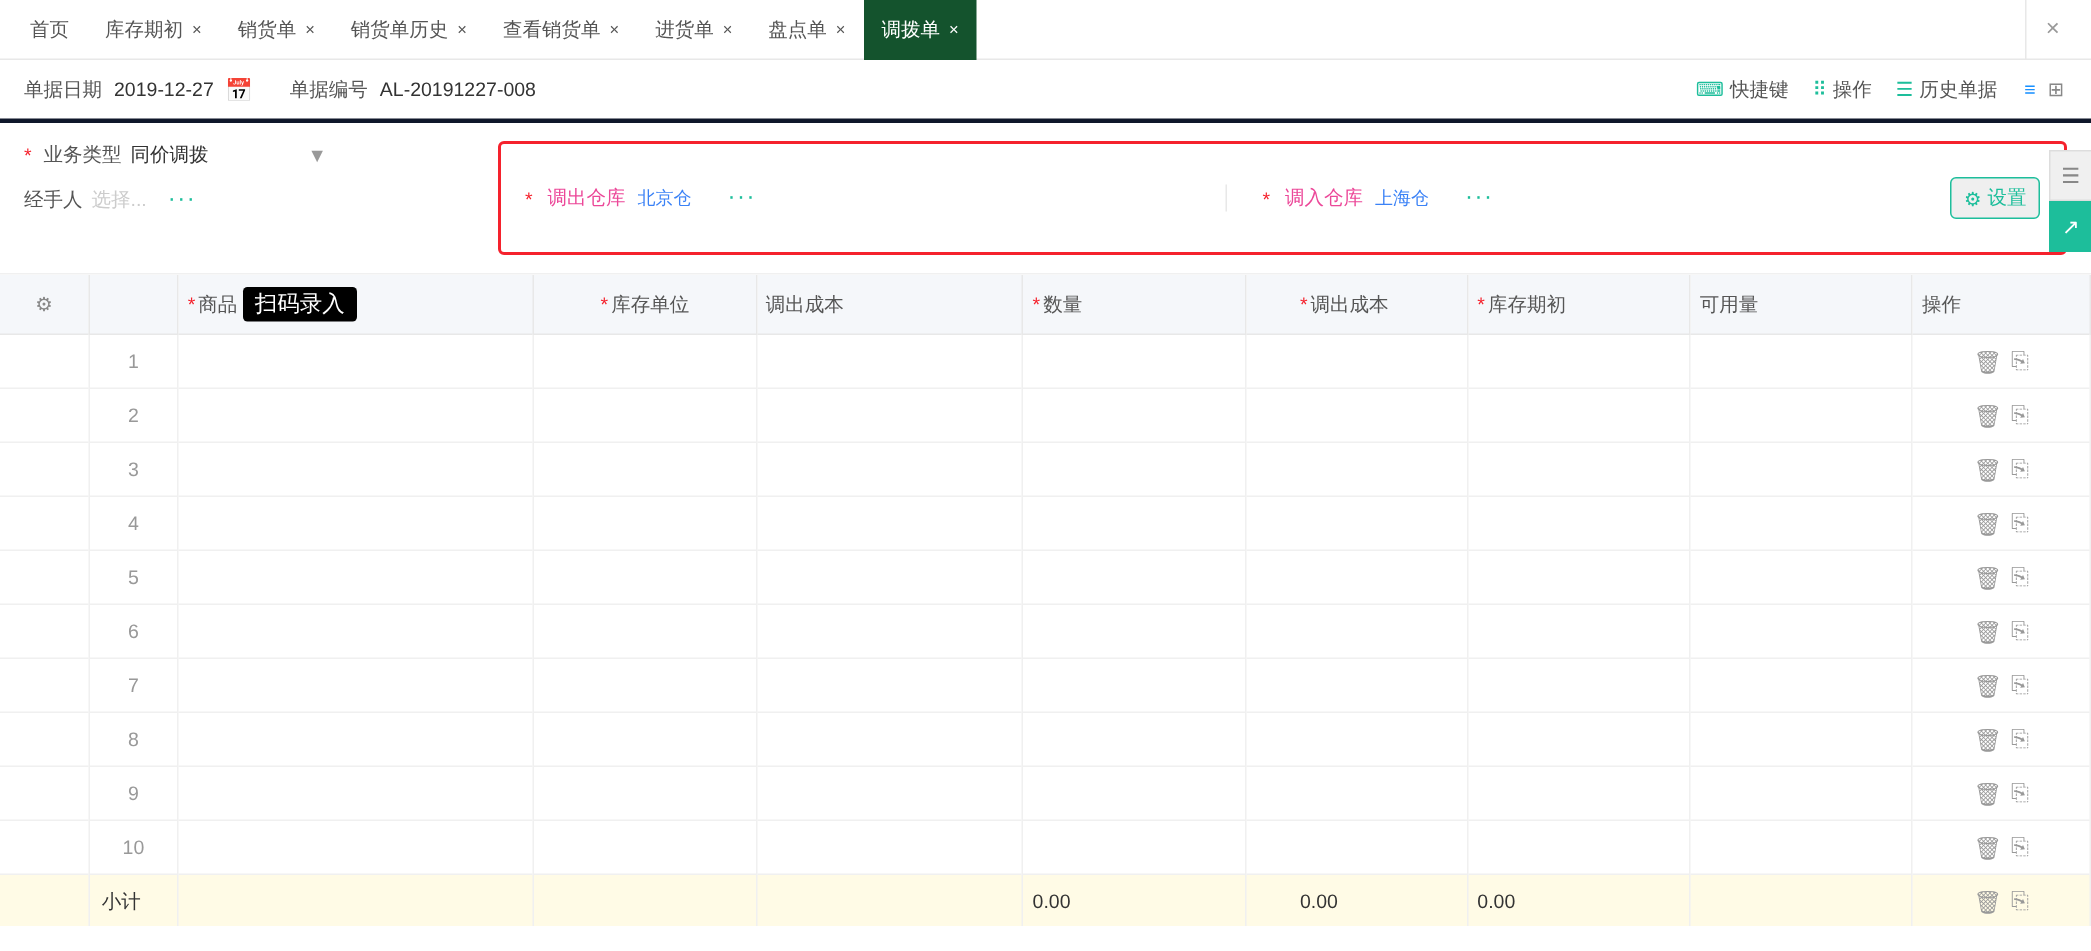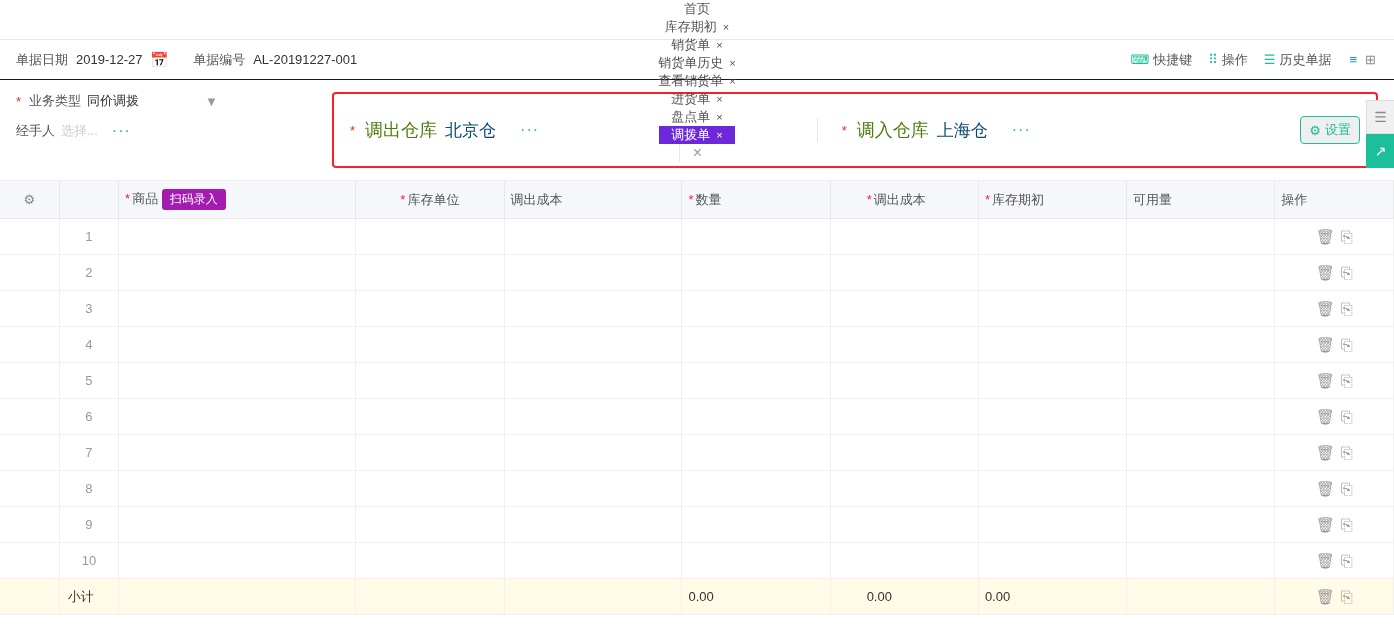"首页" .tab-bar { flex-direction: column -> none }
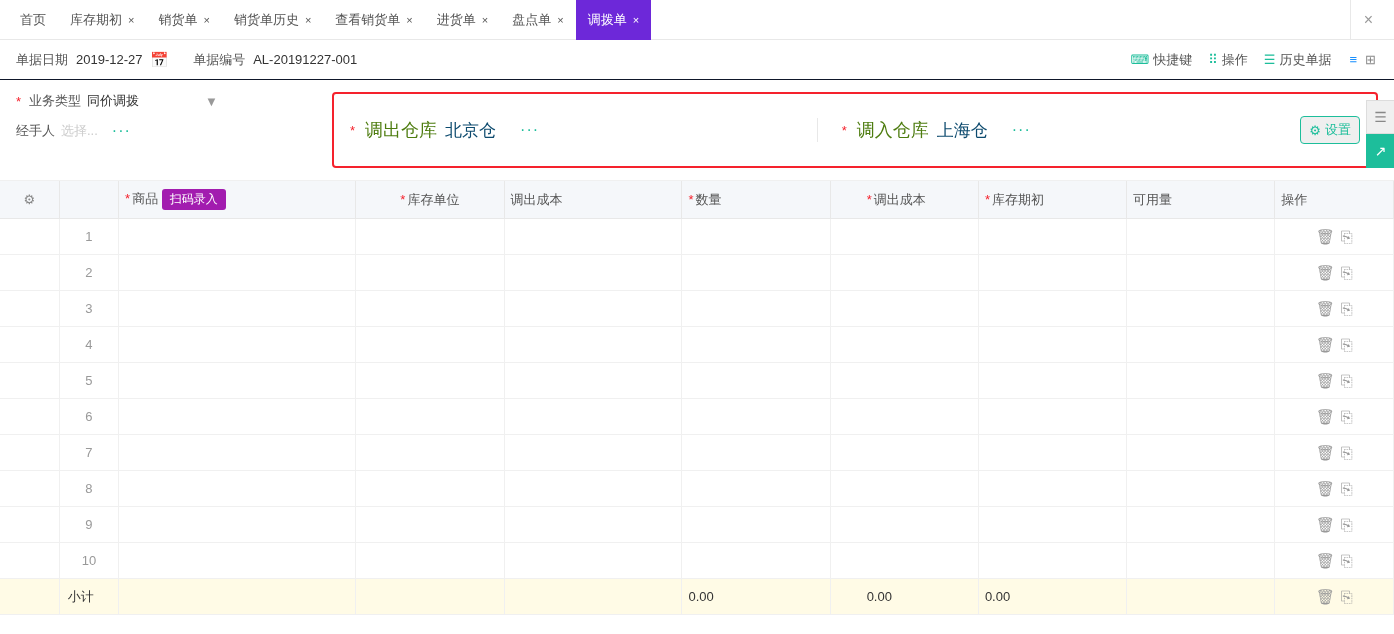"调拨单" .tab-item.active { background: #6d28d9 -> #14532d }
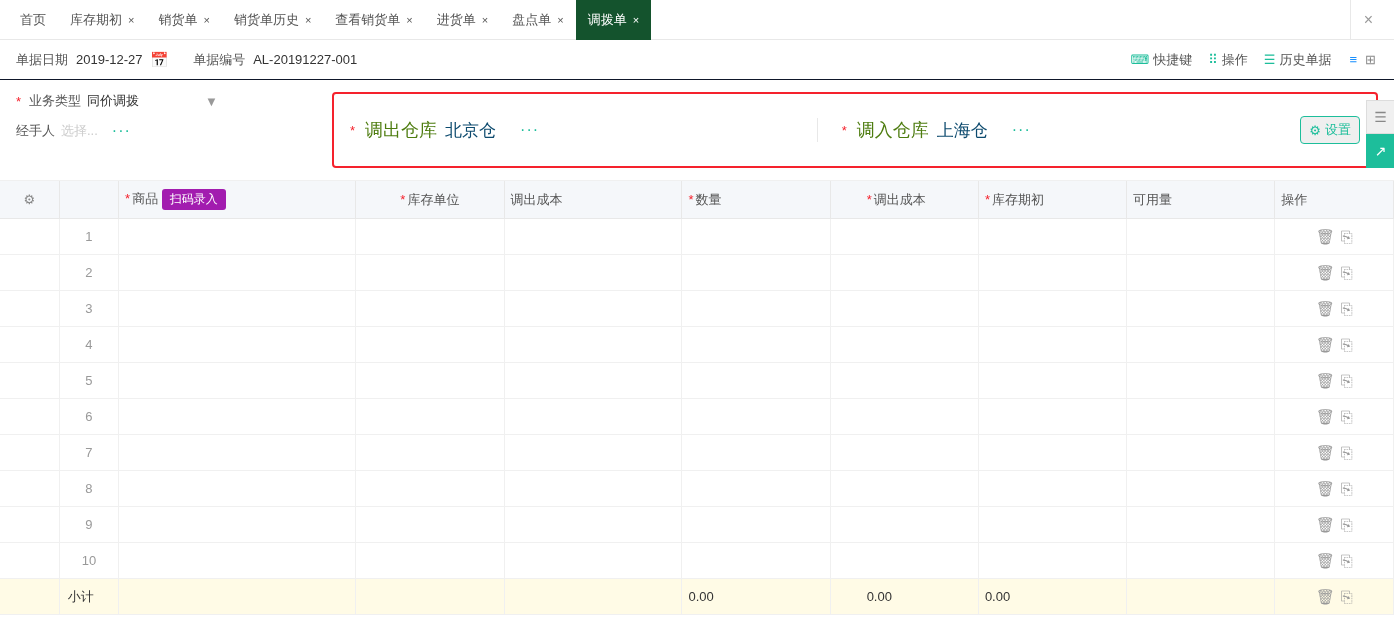"单据日期" .form-header { border-bottom: 1px solid #0f172a -> 3px solid #0f172a }
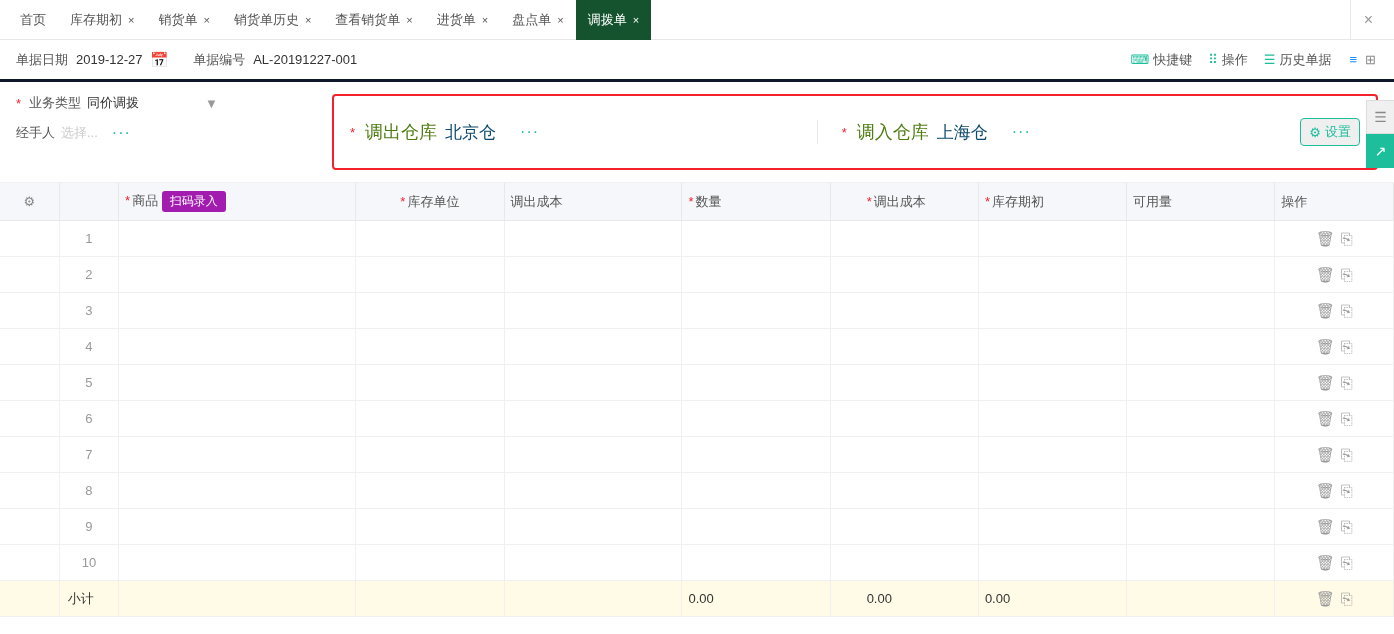"AL-20191227-001" span.value { text: AL-20191227-001 -> AL-20191227-008 }
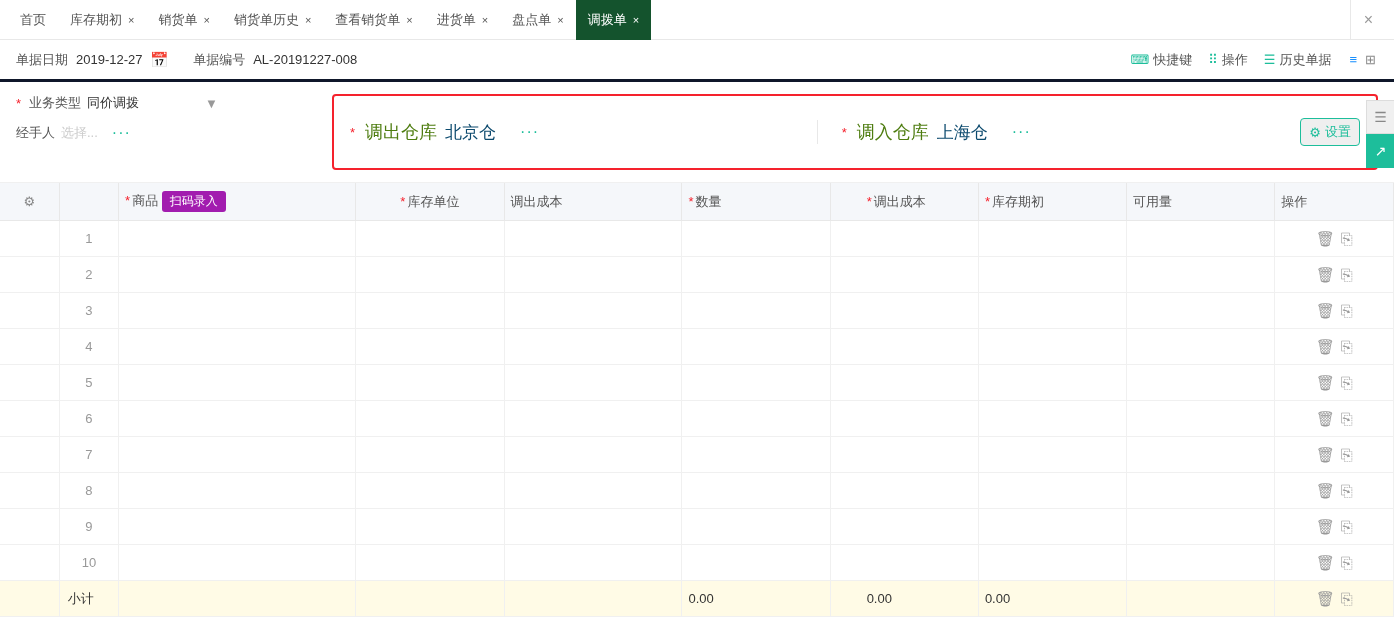"调出仓库" .wh-label { color: #4d7c0f -> #ec4899; font-size: 18px -> 13px }
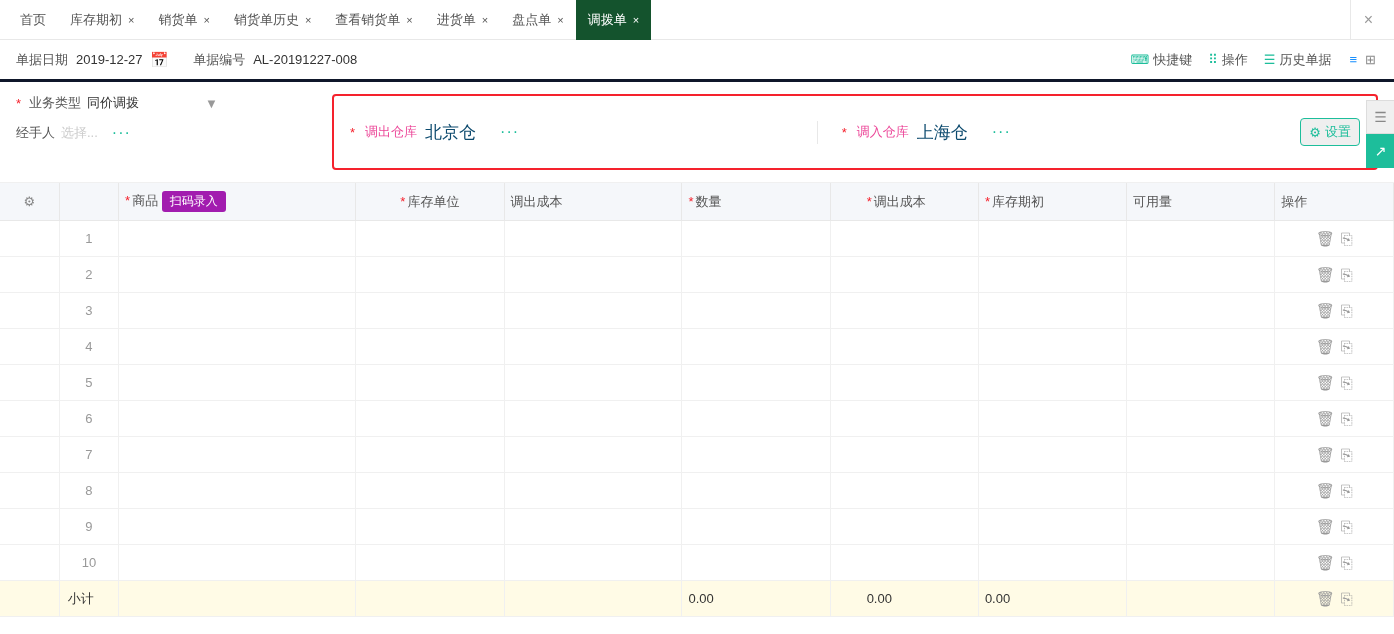"北京仓" .wh-value { color: #0c4a6e -> #3b82f6; font-size: 17px -> 12px }
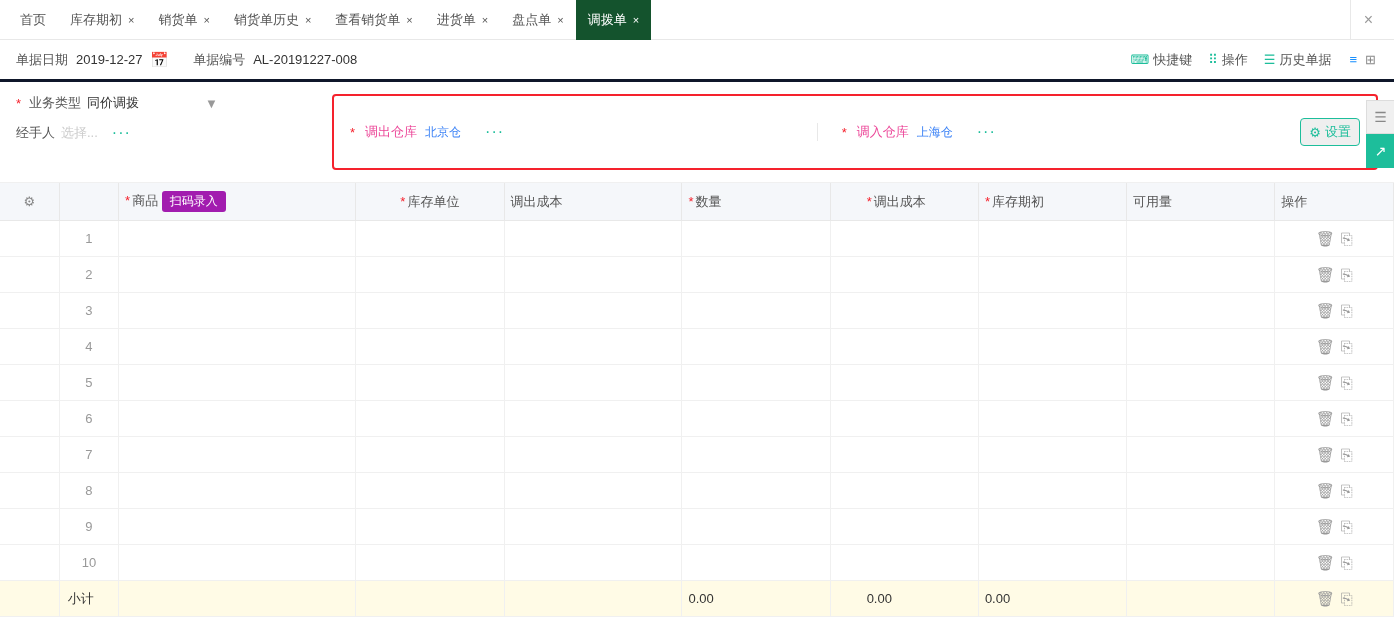"扫码录入" .scan-btn { background: #a21caf -> #000000; font-size: 12px -> 15px }
